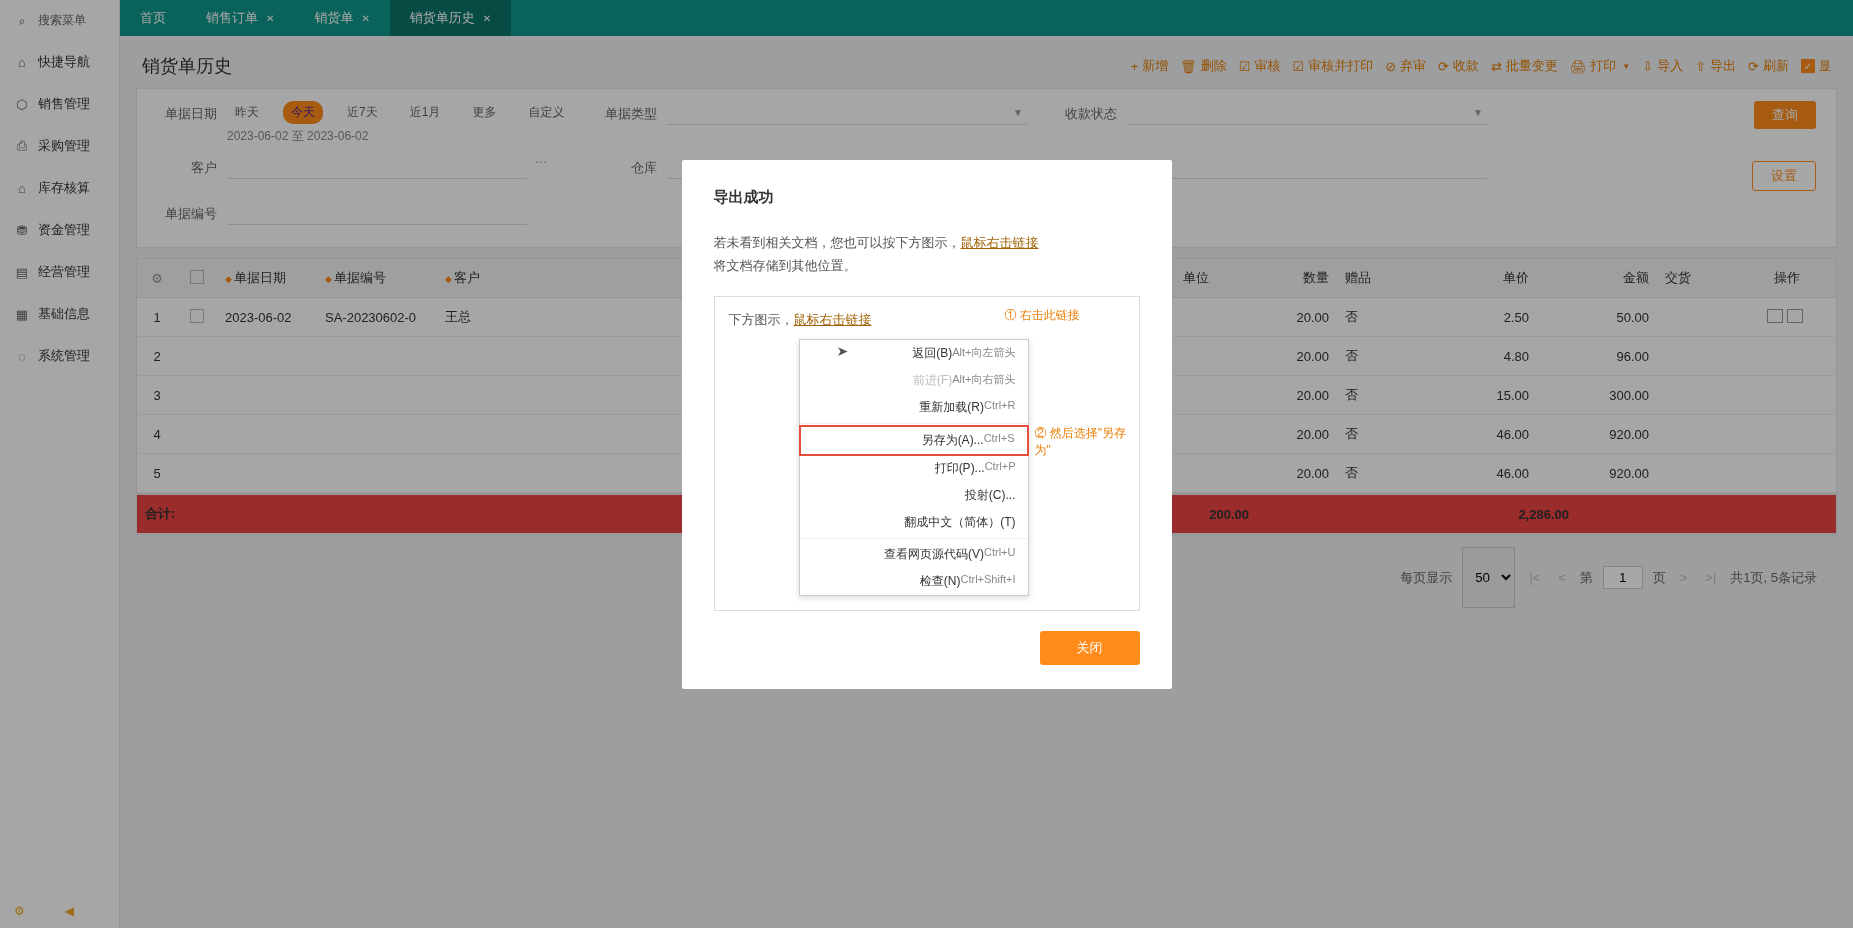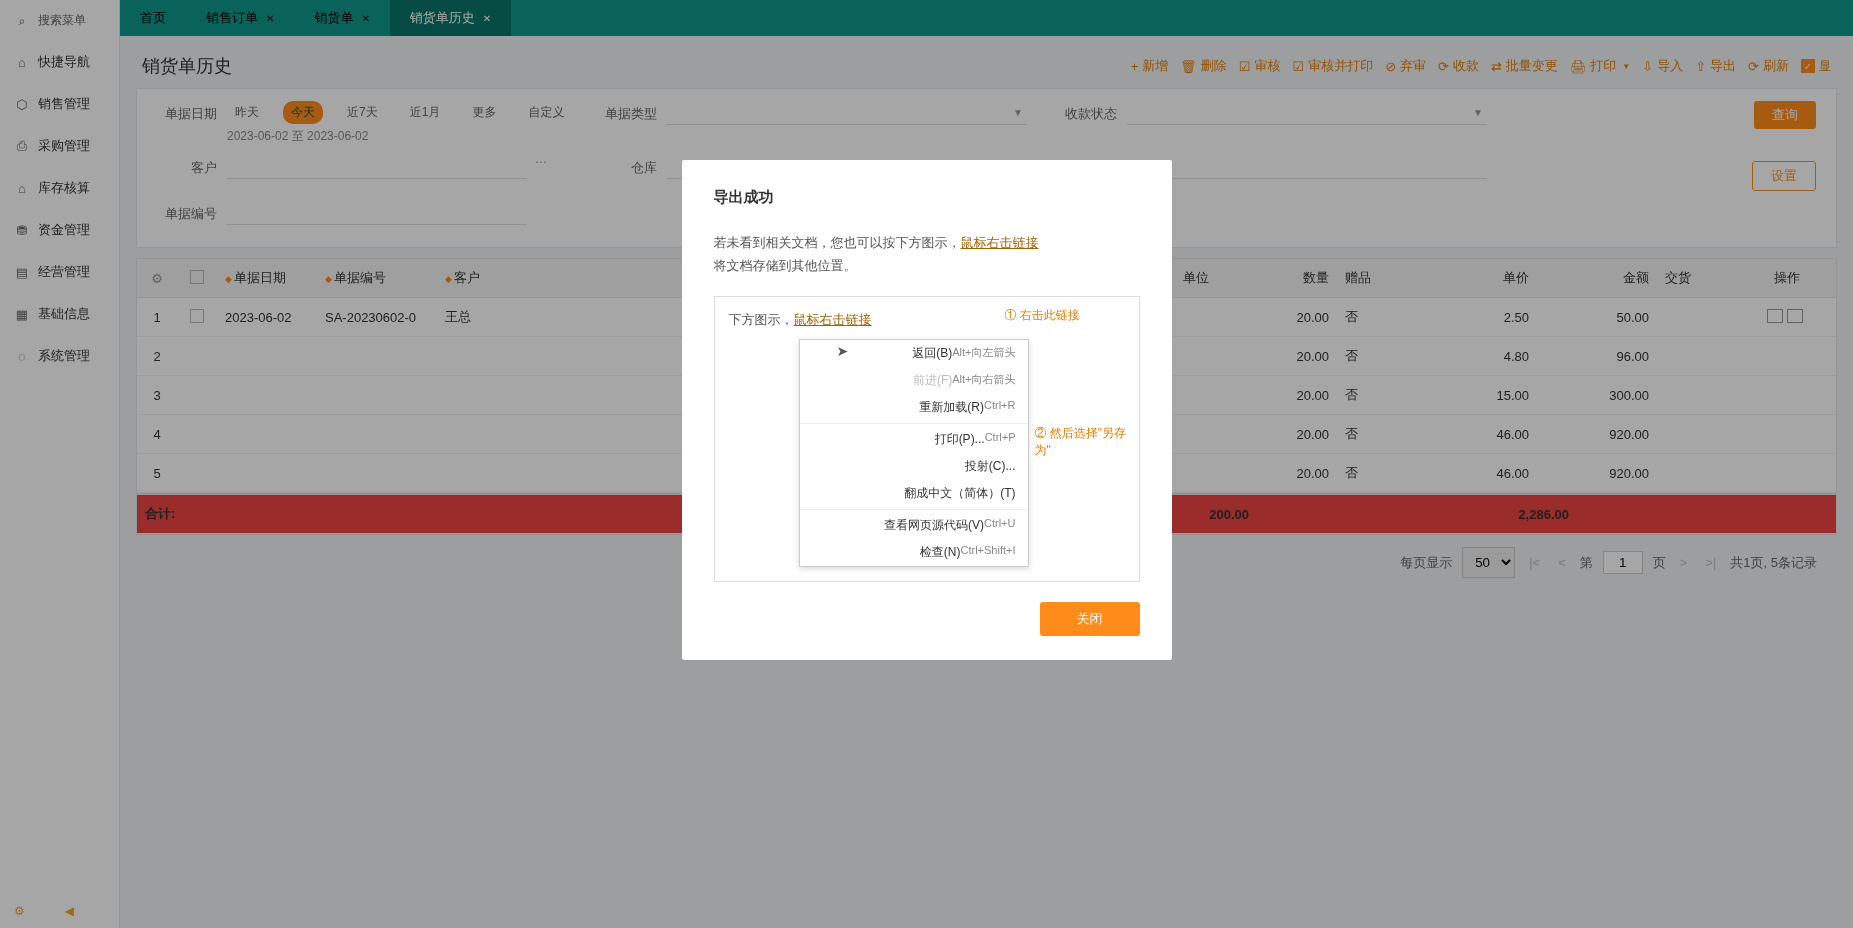"首页" .tab { color: #000000 -> #ffffff }
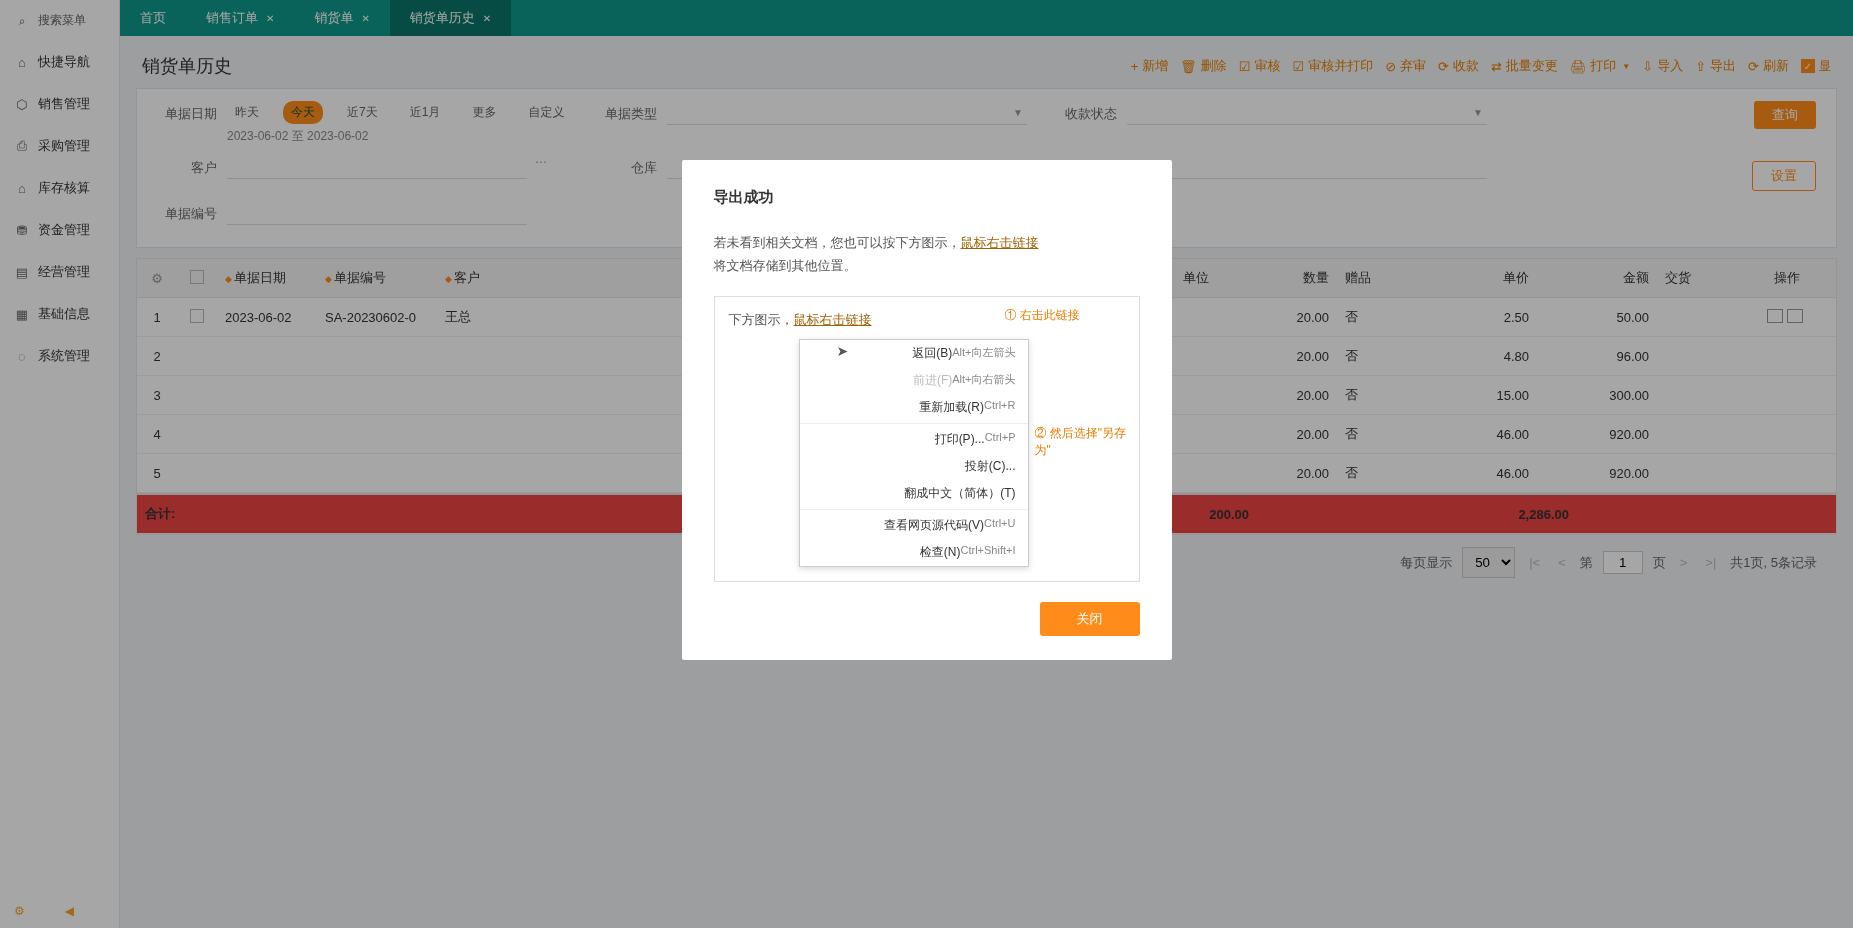"今天" .date-tag.active { color: #14532d -> #4c1d95 }
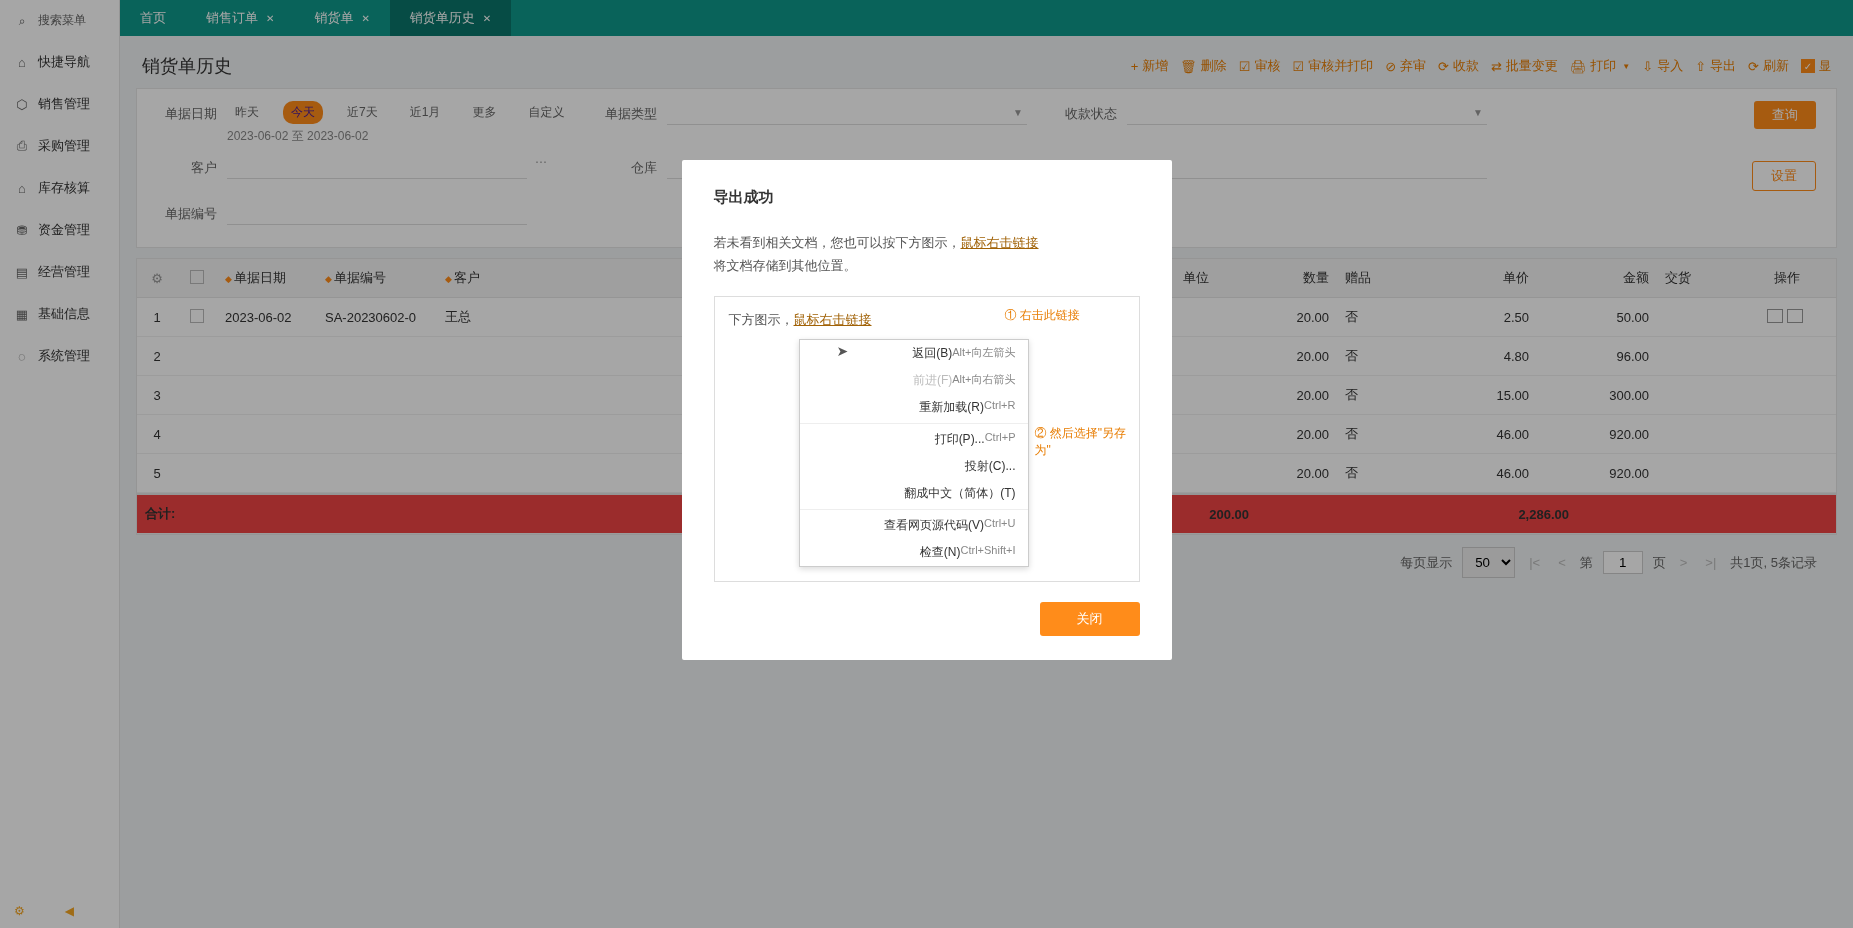"另存为(A)..." div.ctx-item { html: none -> <div> <span>另存为(A)...</span> <span>Ctrl+S</span> </div> }
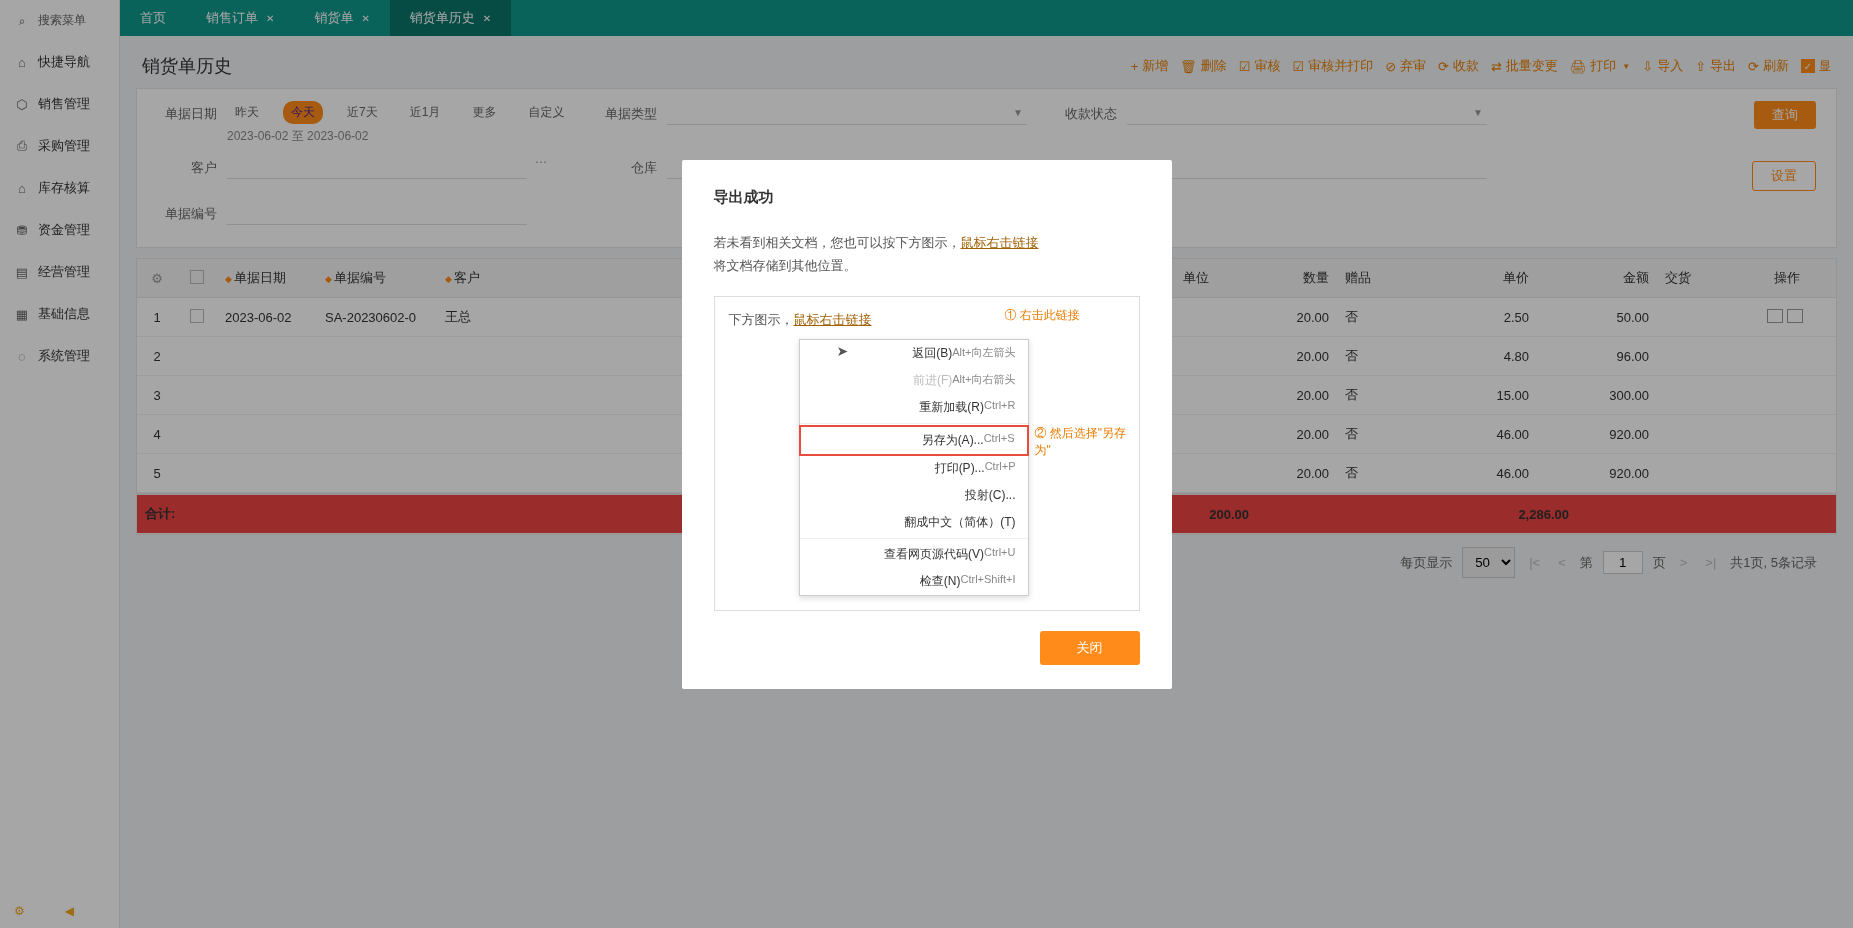"50" .page-select { padding: 6px 8px -> 21px 8px }
